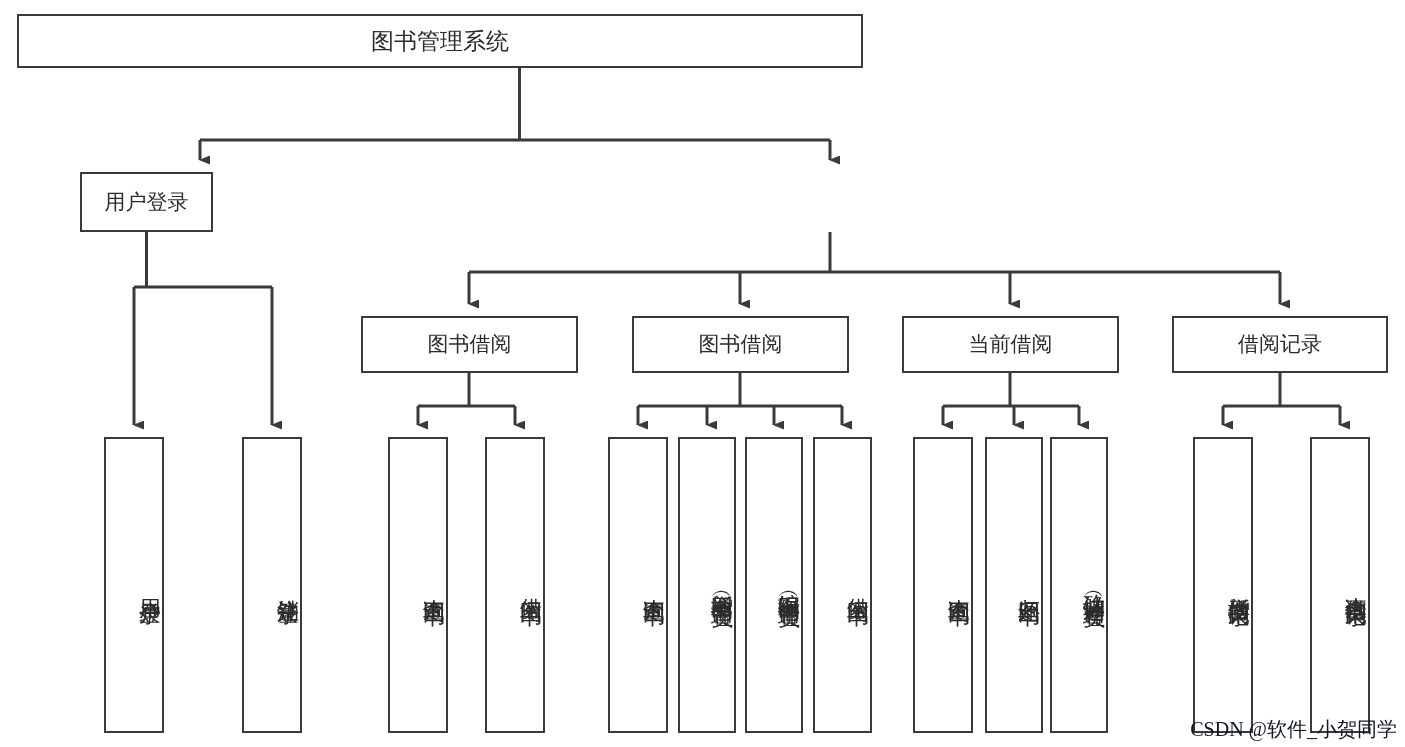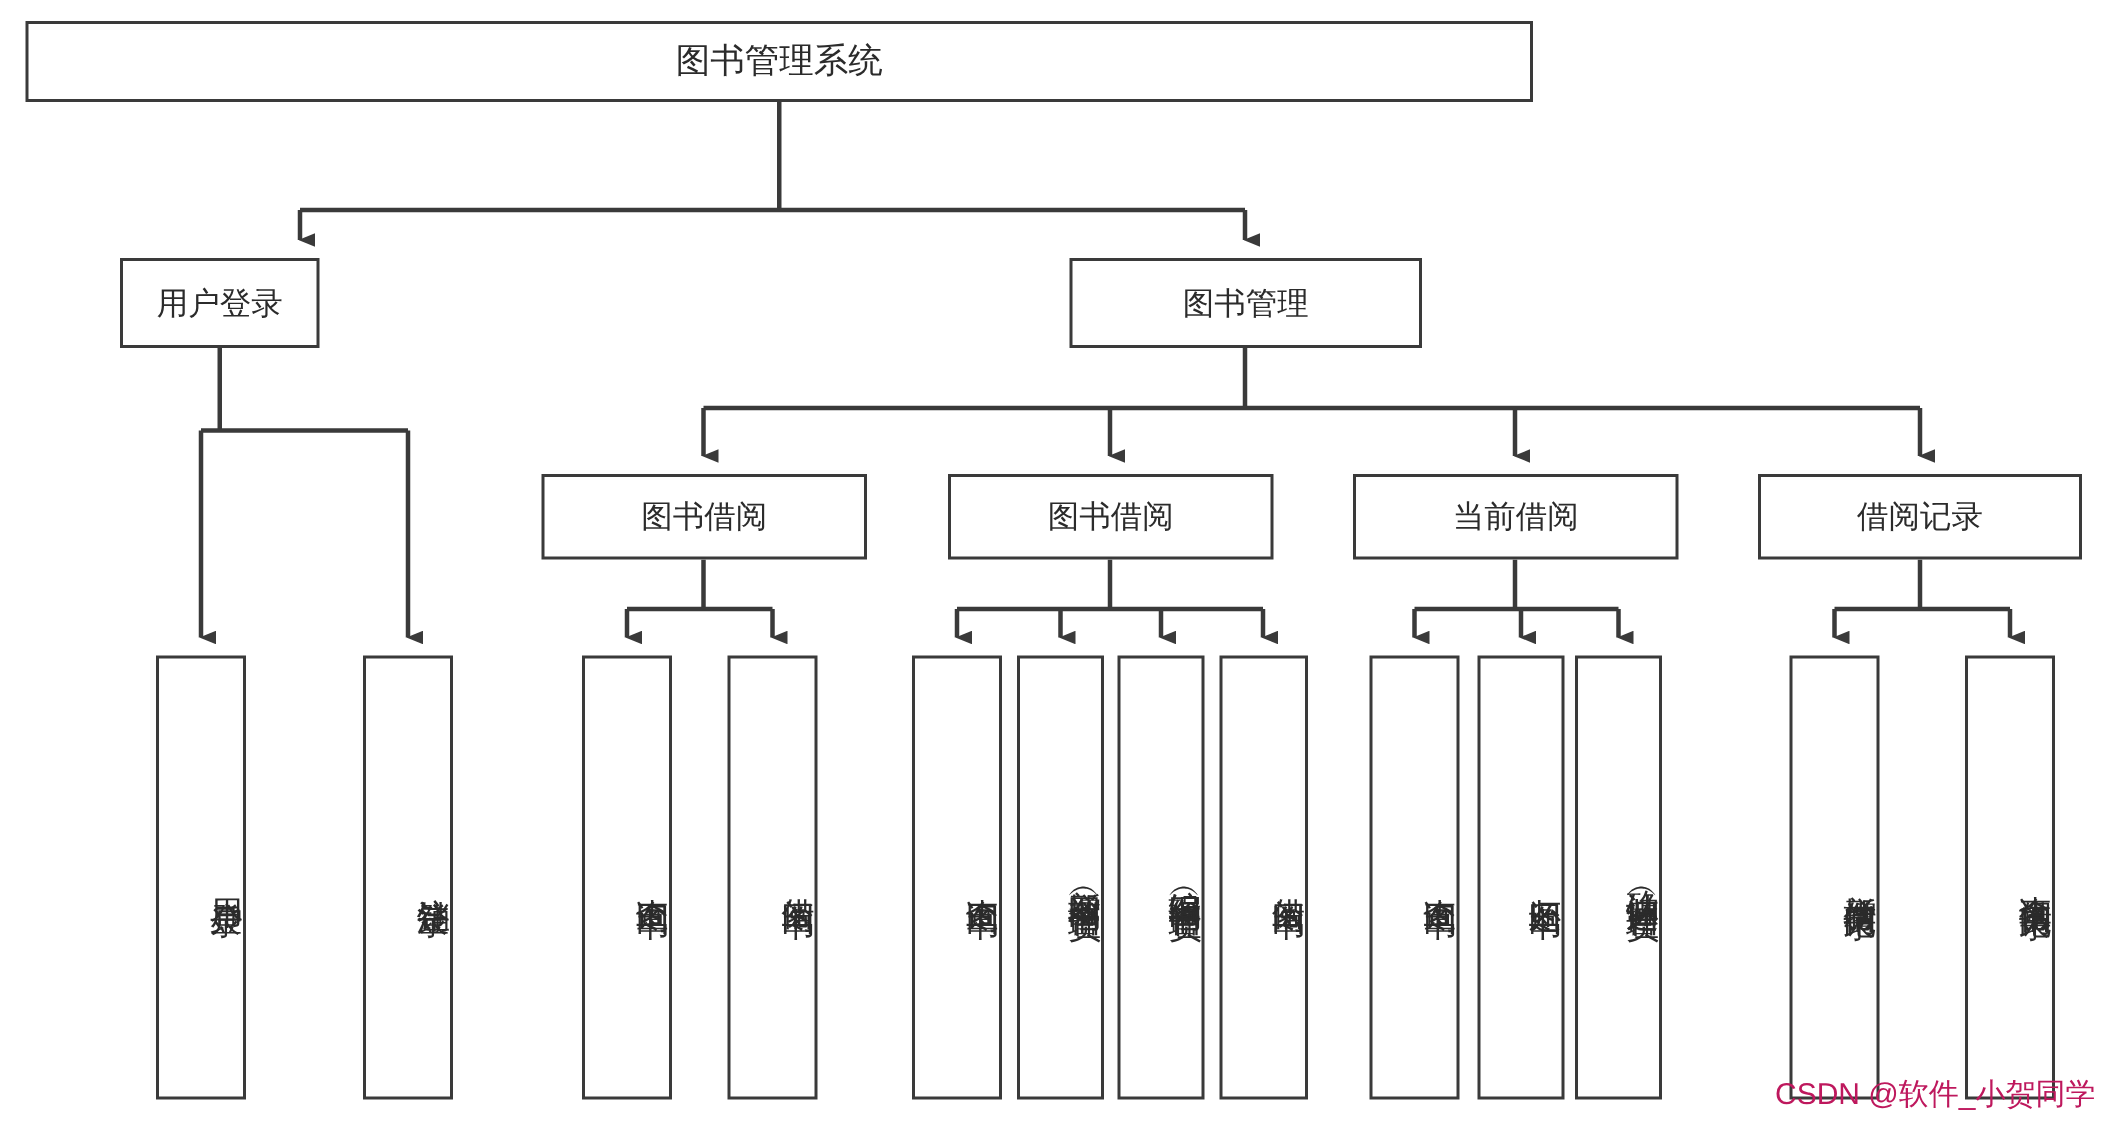"图书管理系统" div.node { width: 1005px -> 846px }
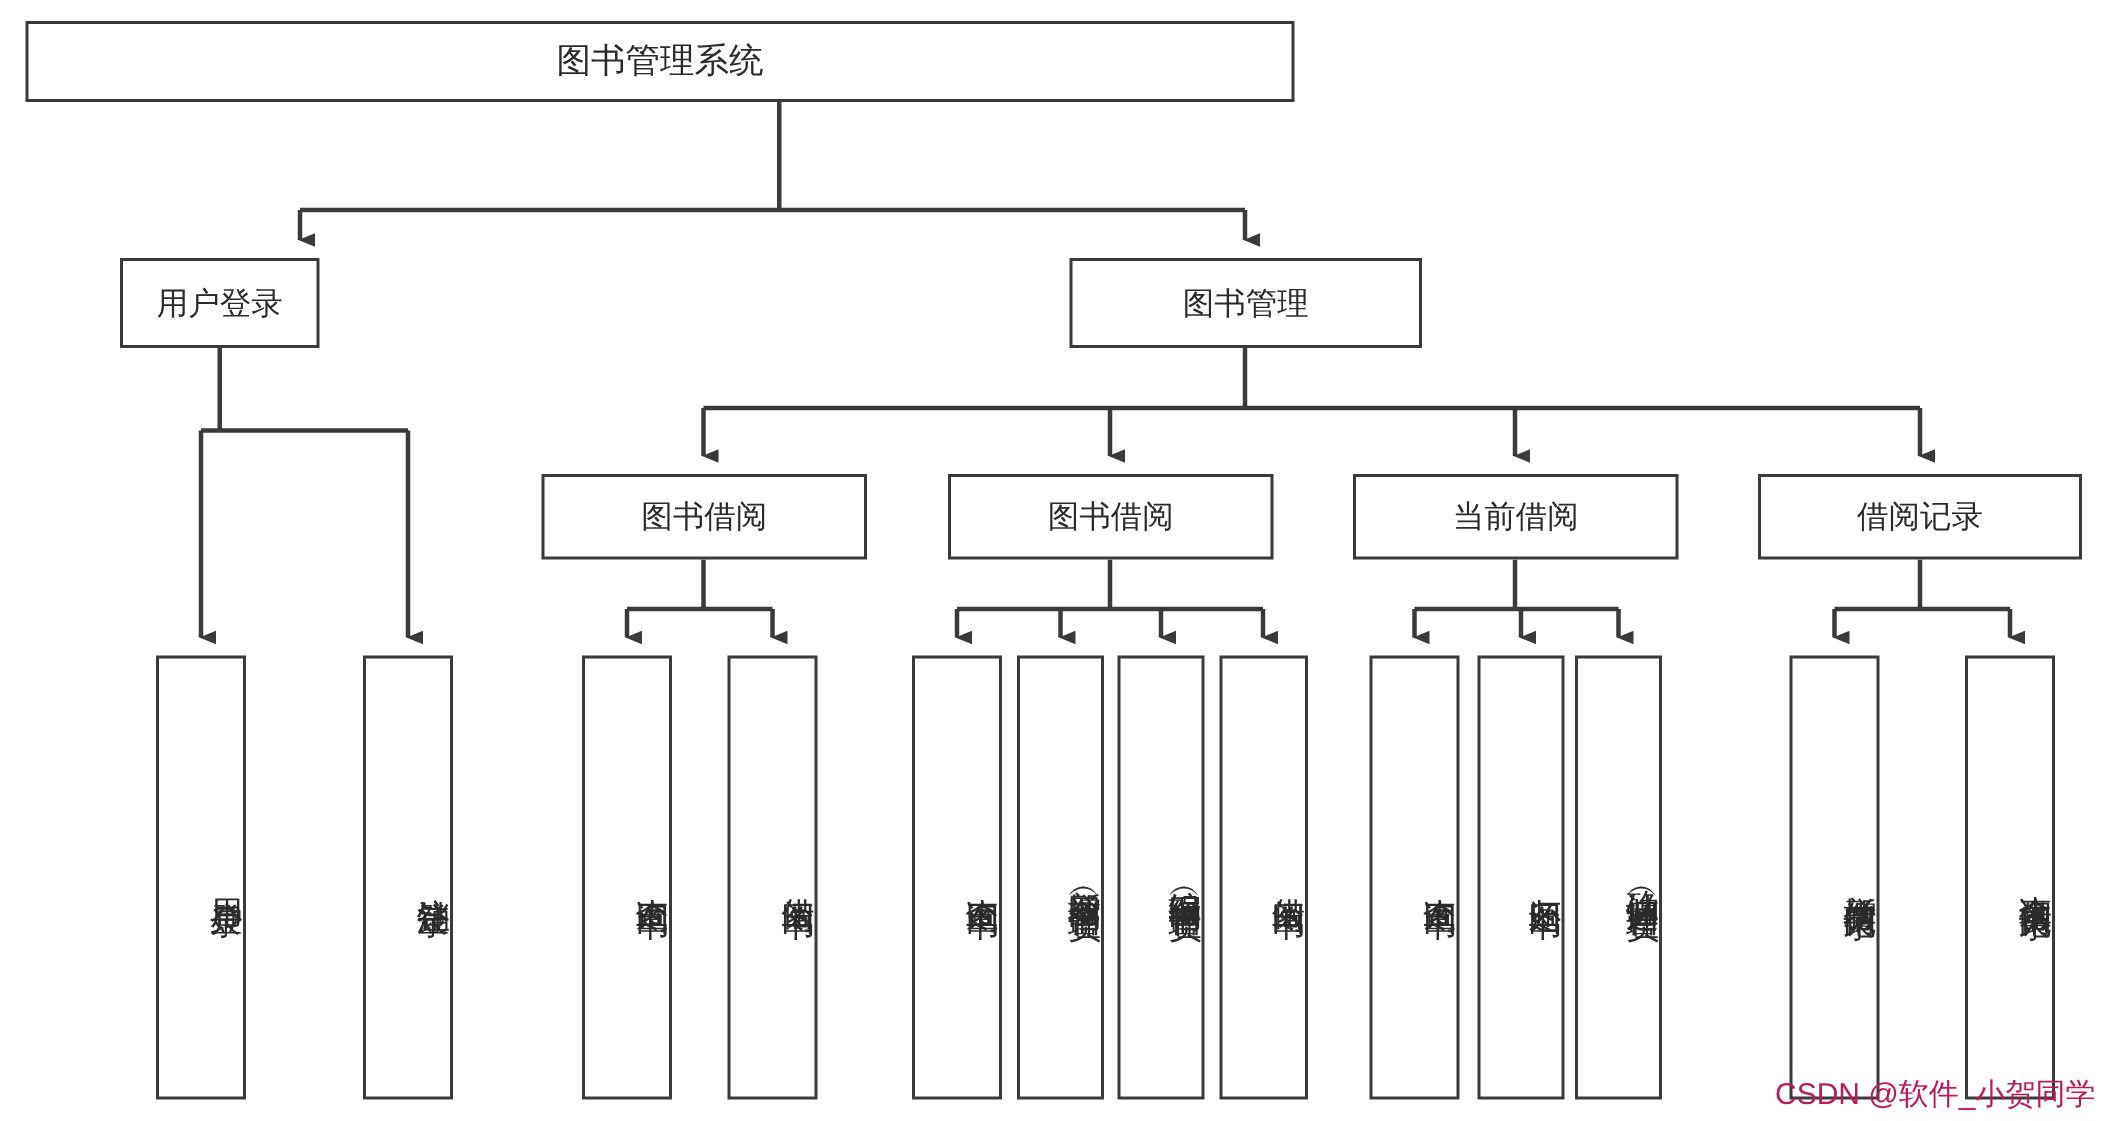"图书管理" div.node { html: <div> <span>图书管理</span> </div> -> none }
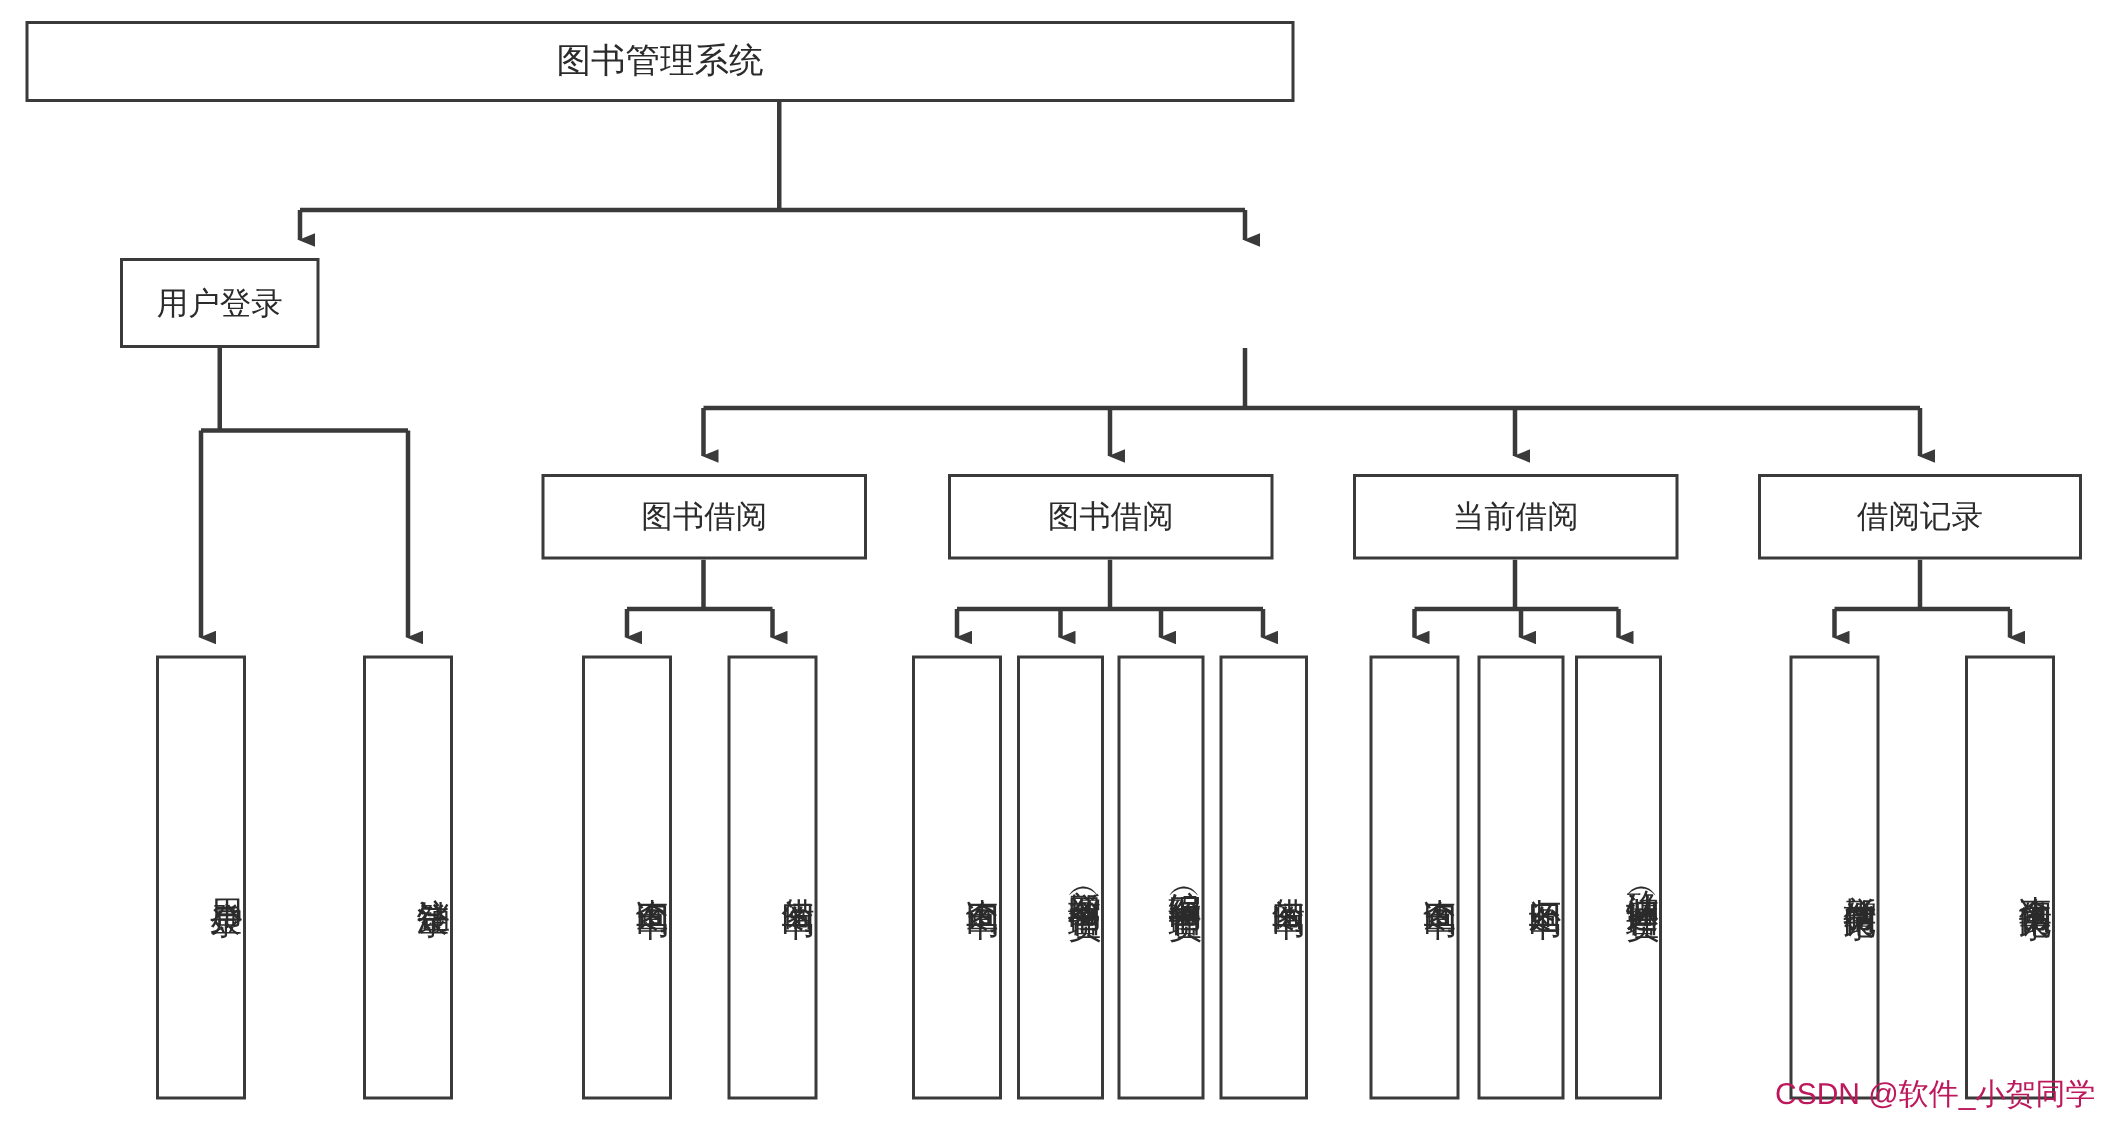"CSDN @软件_小贺同学" .watermark { color: #be185d -> #0f172a; font-family: Liberation Sans, sans-serif -> Liberation Serif, serif }
